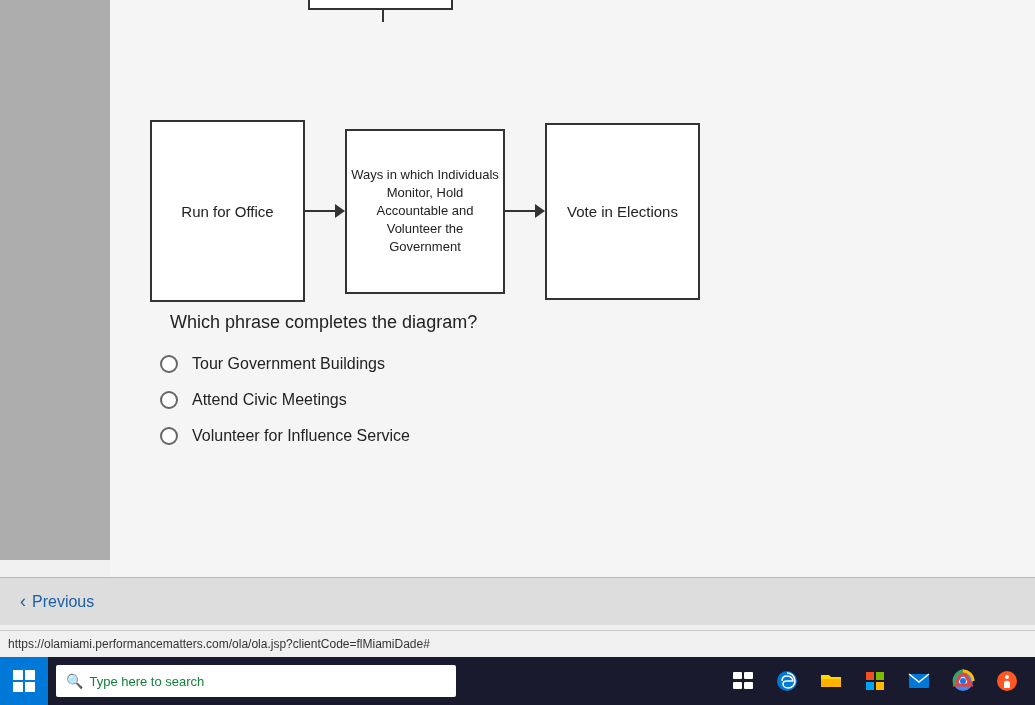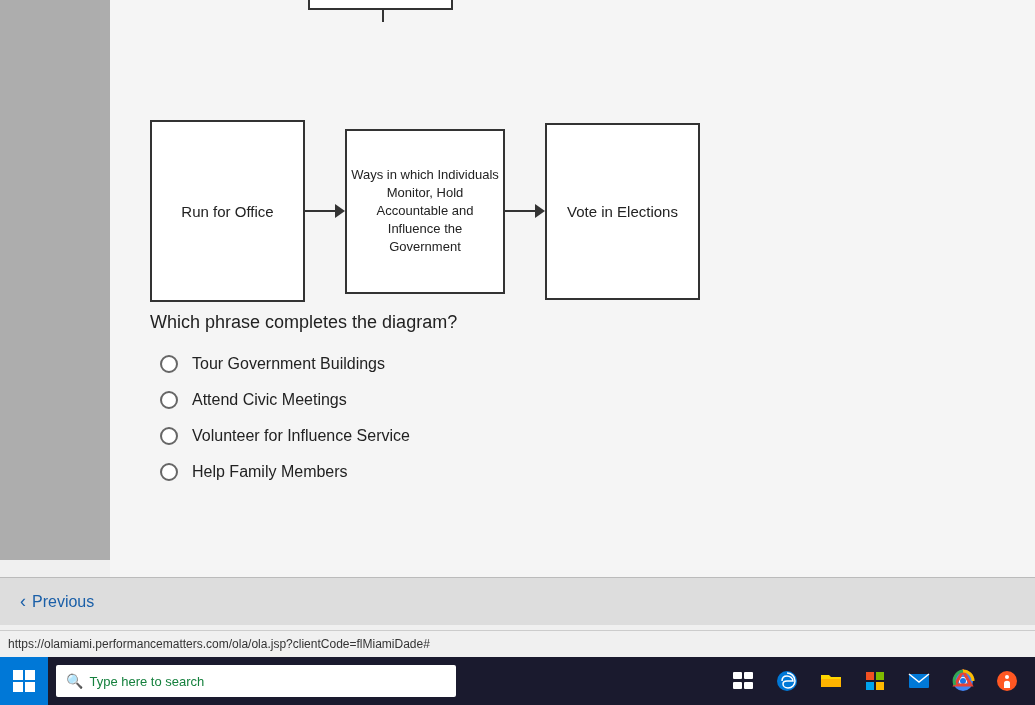"Ways in which Individuals Monitor," span { text: Influence -> Volunteer }
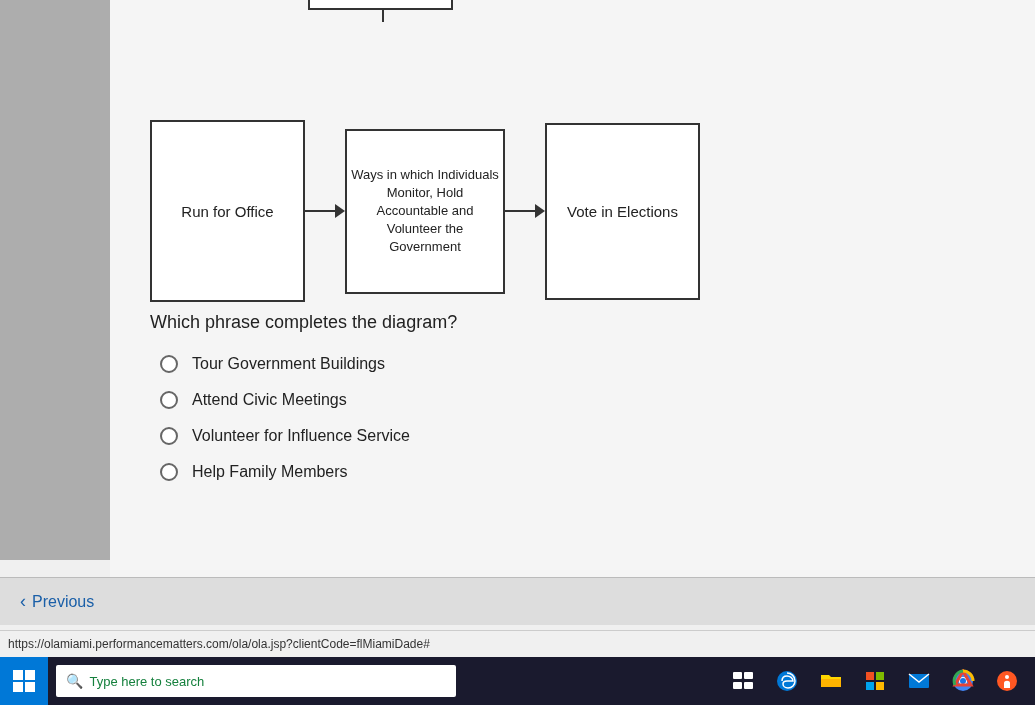"Which phrase completes the diagram?" .question-text { margin-left: none -> 20px }
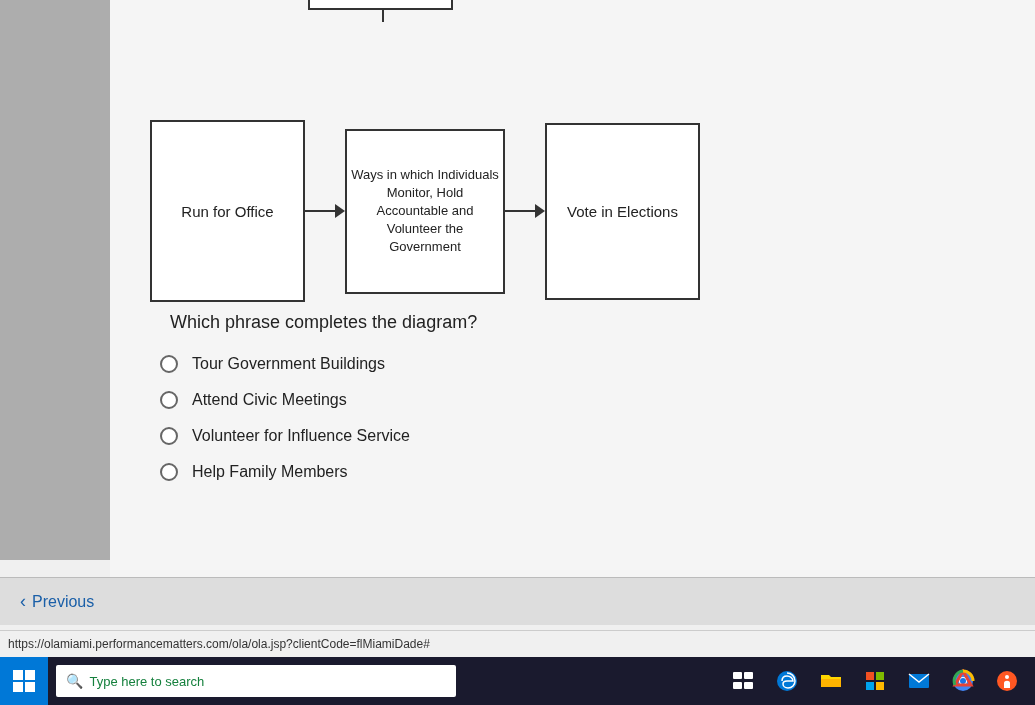"Help Family Members" div.answer-option { html: <div> <div></div> <span>Help Family Members</span> </div> -> none }
